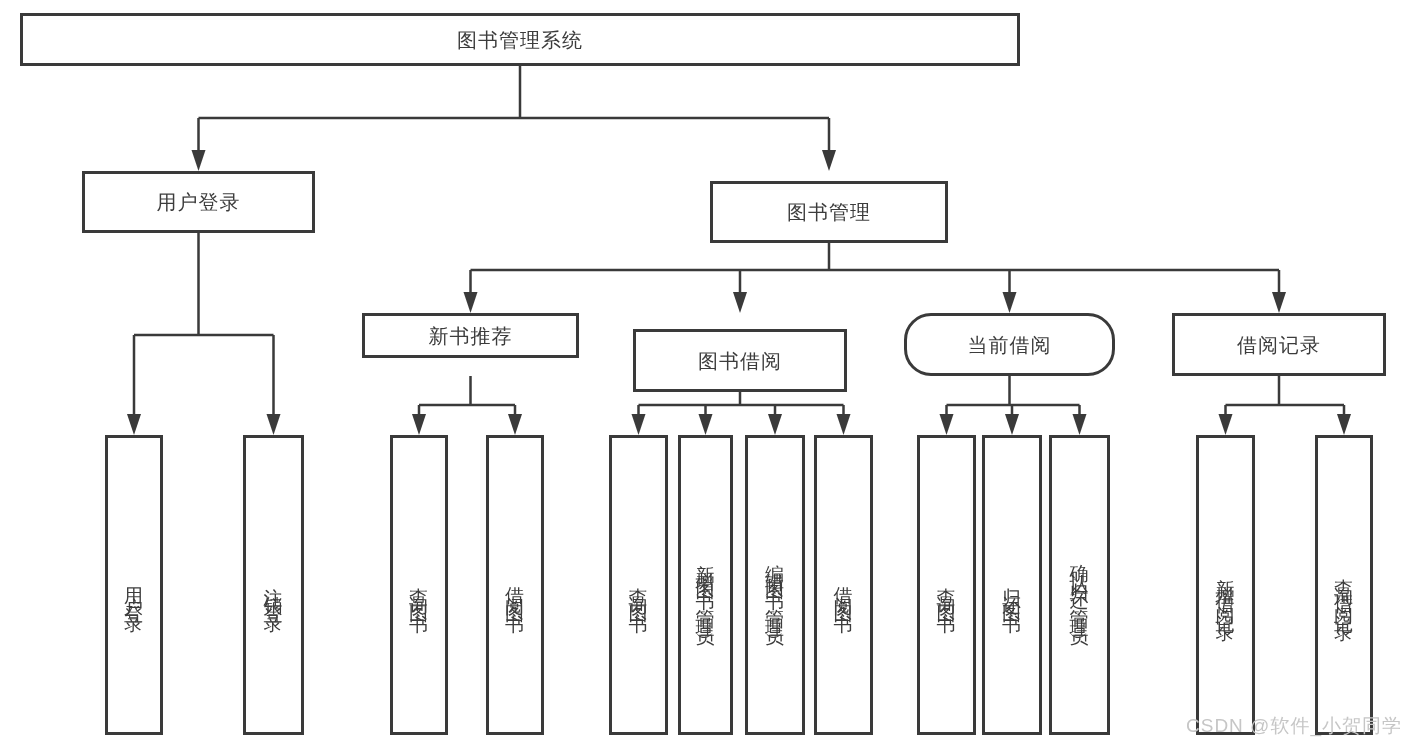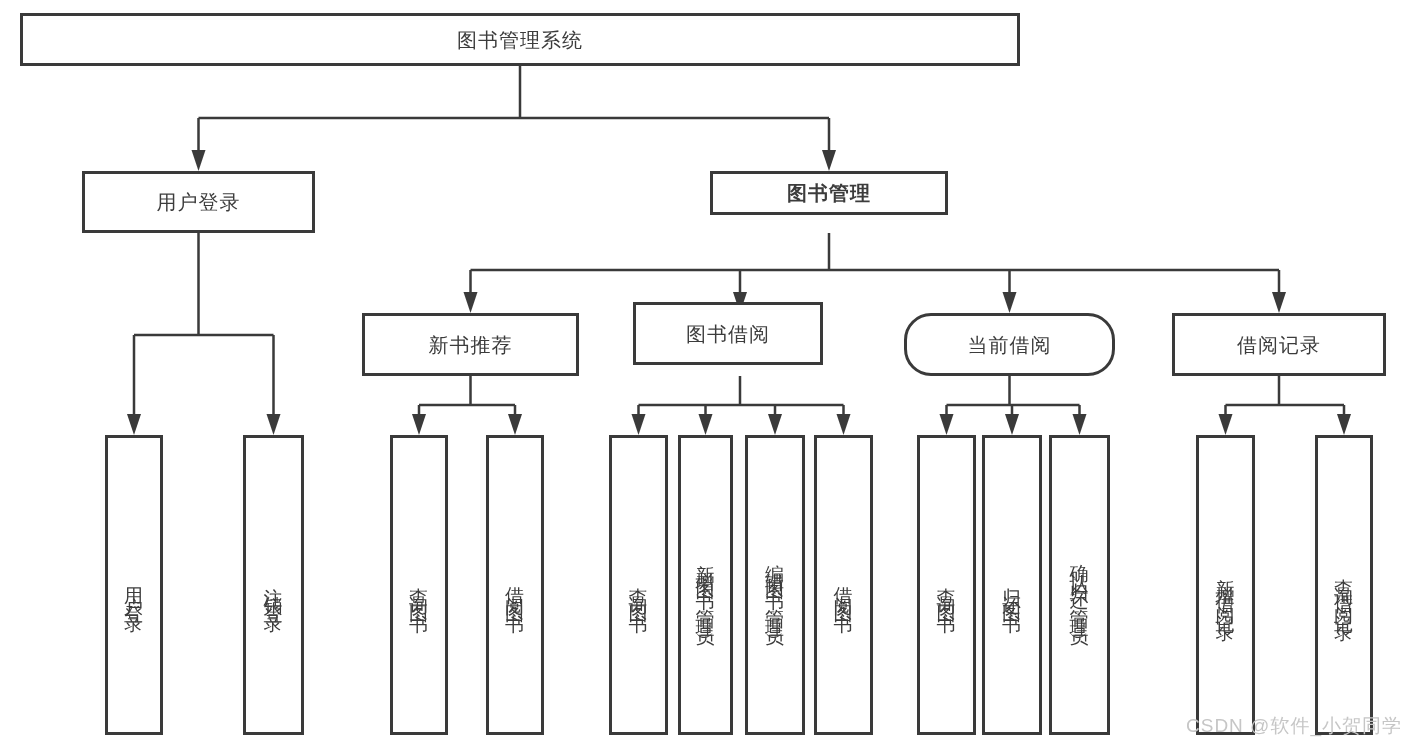"图书管理" div.node { font-weight: bold -> none; height: 44px -> 62px; top: 171px -> 181px }
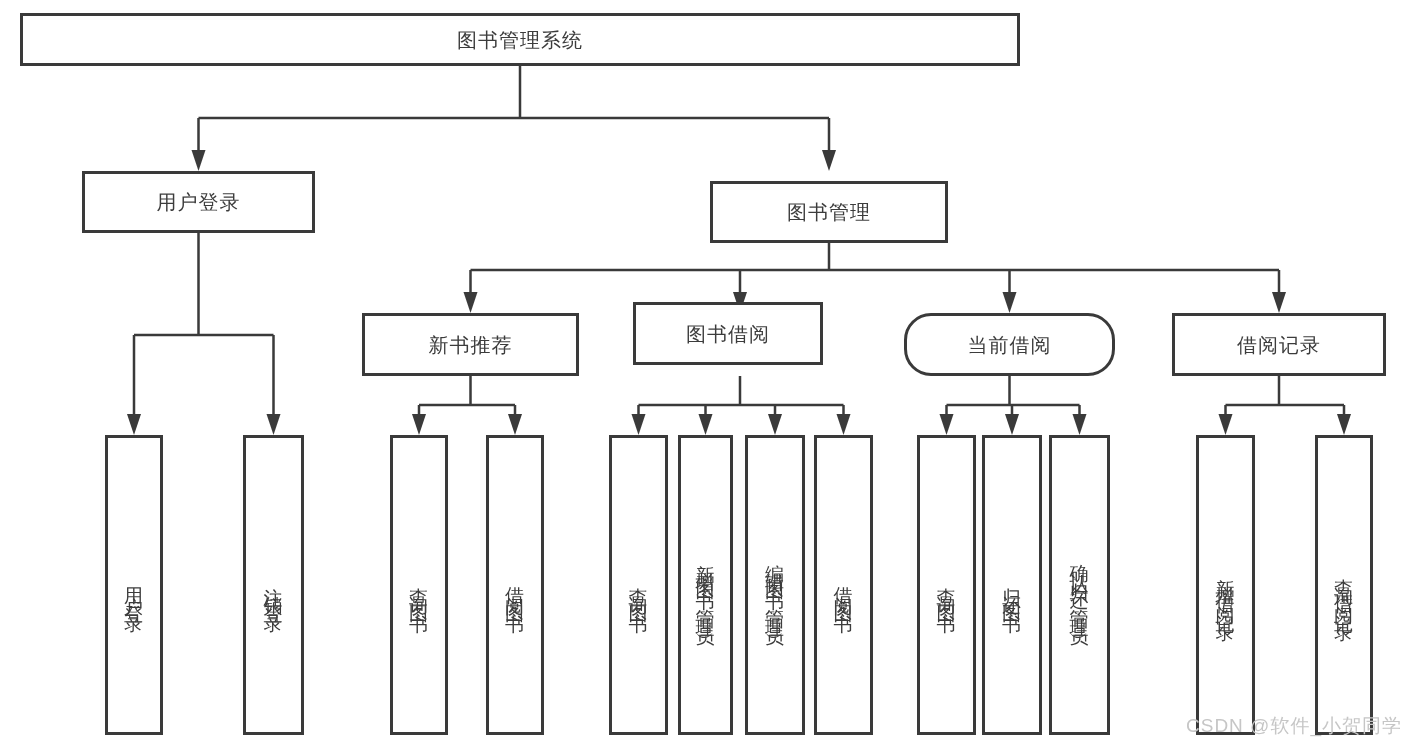"新书推荐" div.node { height: 63px -> 45px }
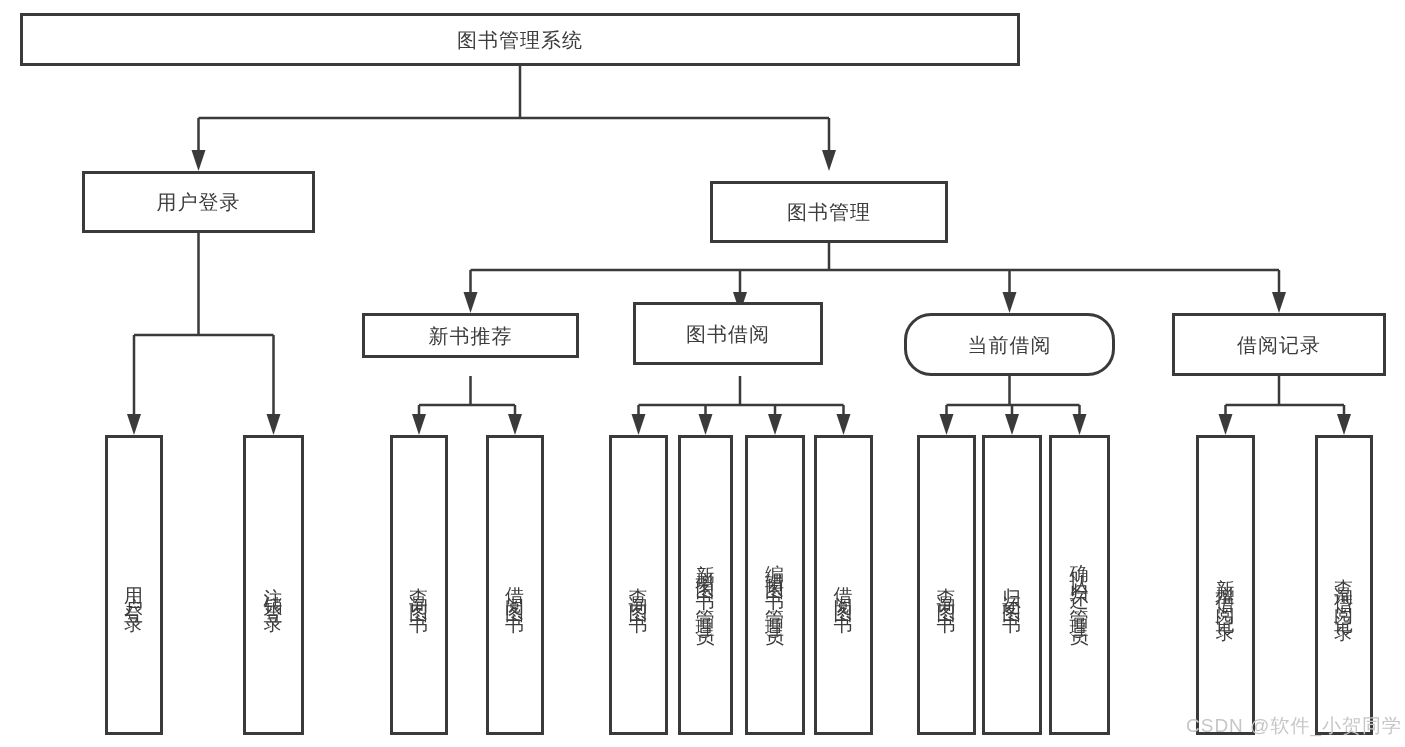"图书借阅" div.node { top: 302px -> 329px; width: 190px -> 214px }
